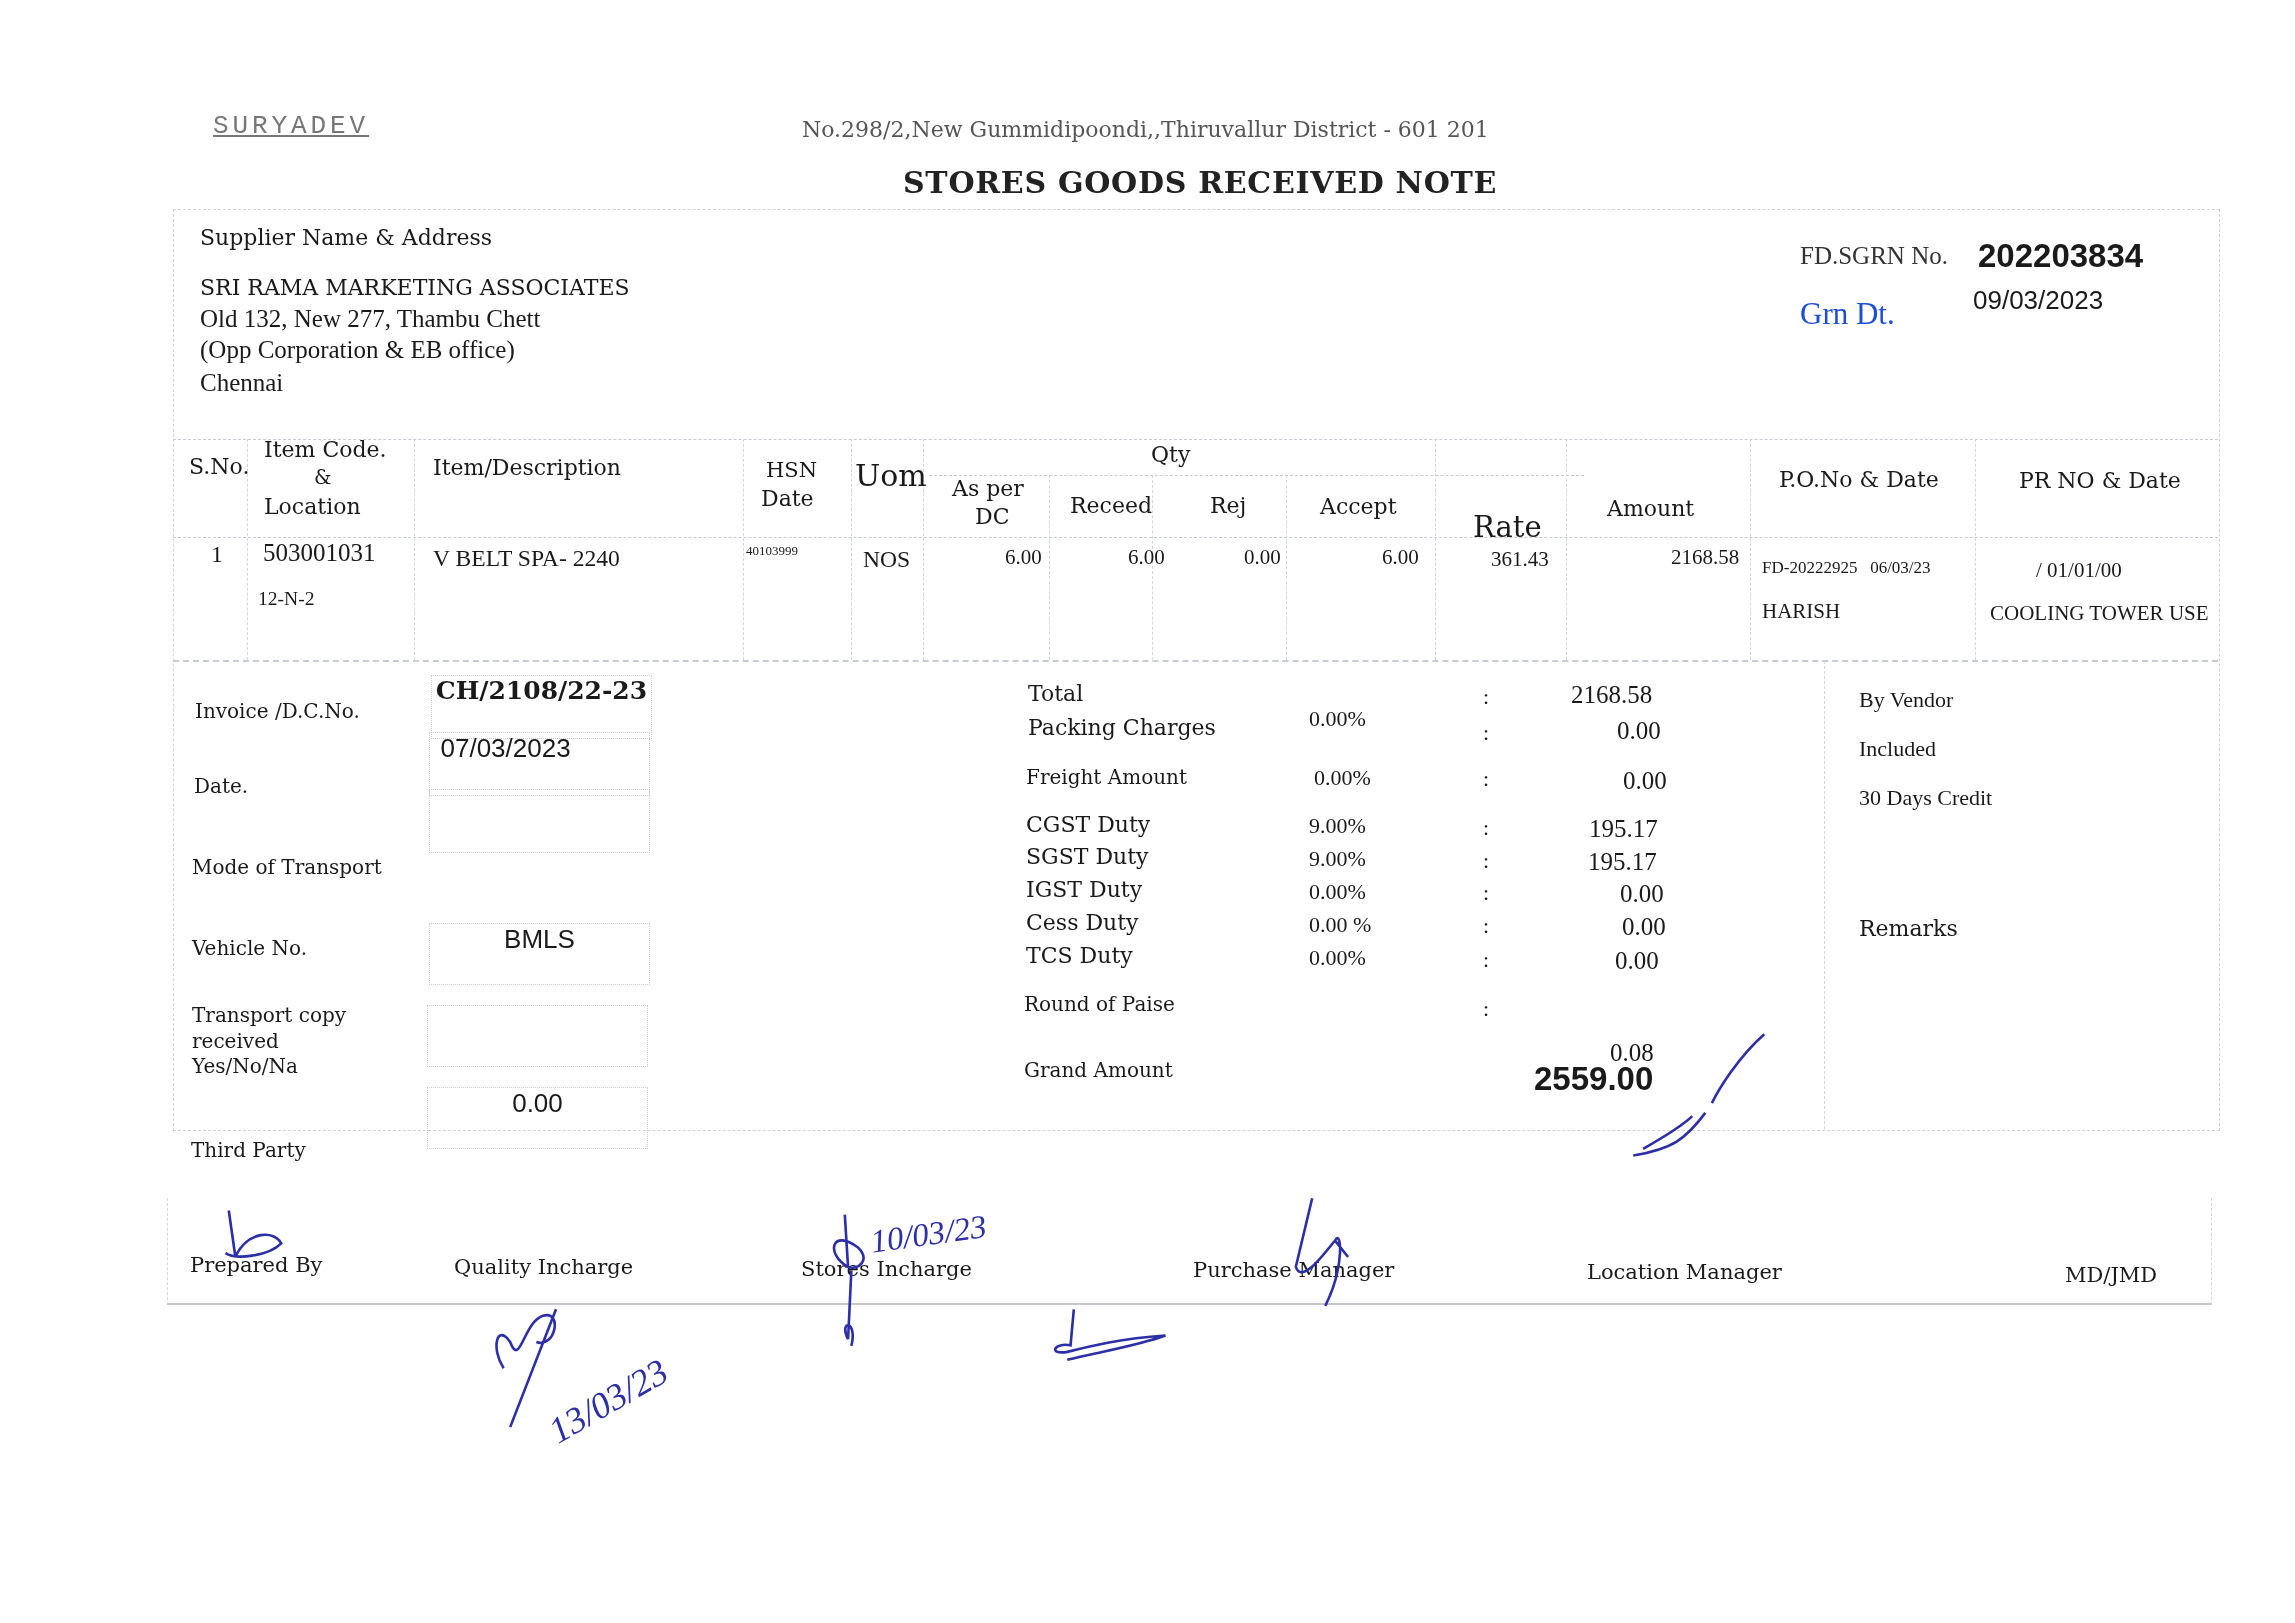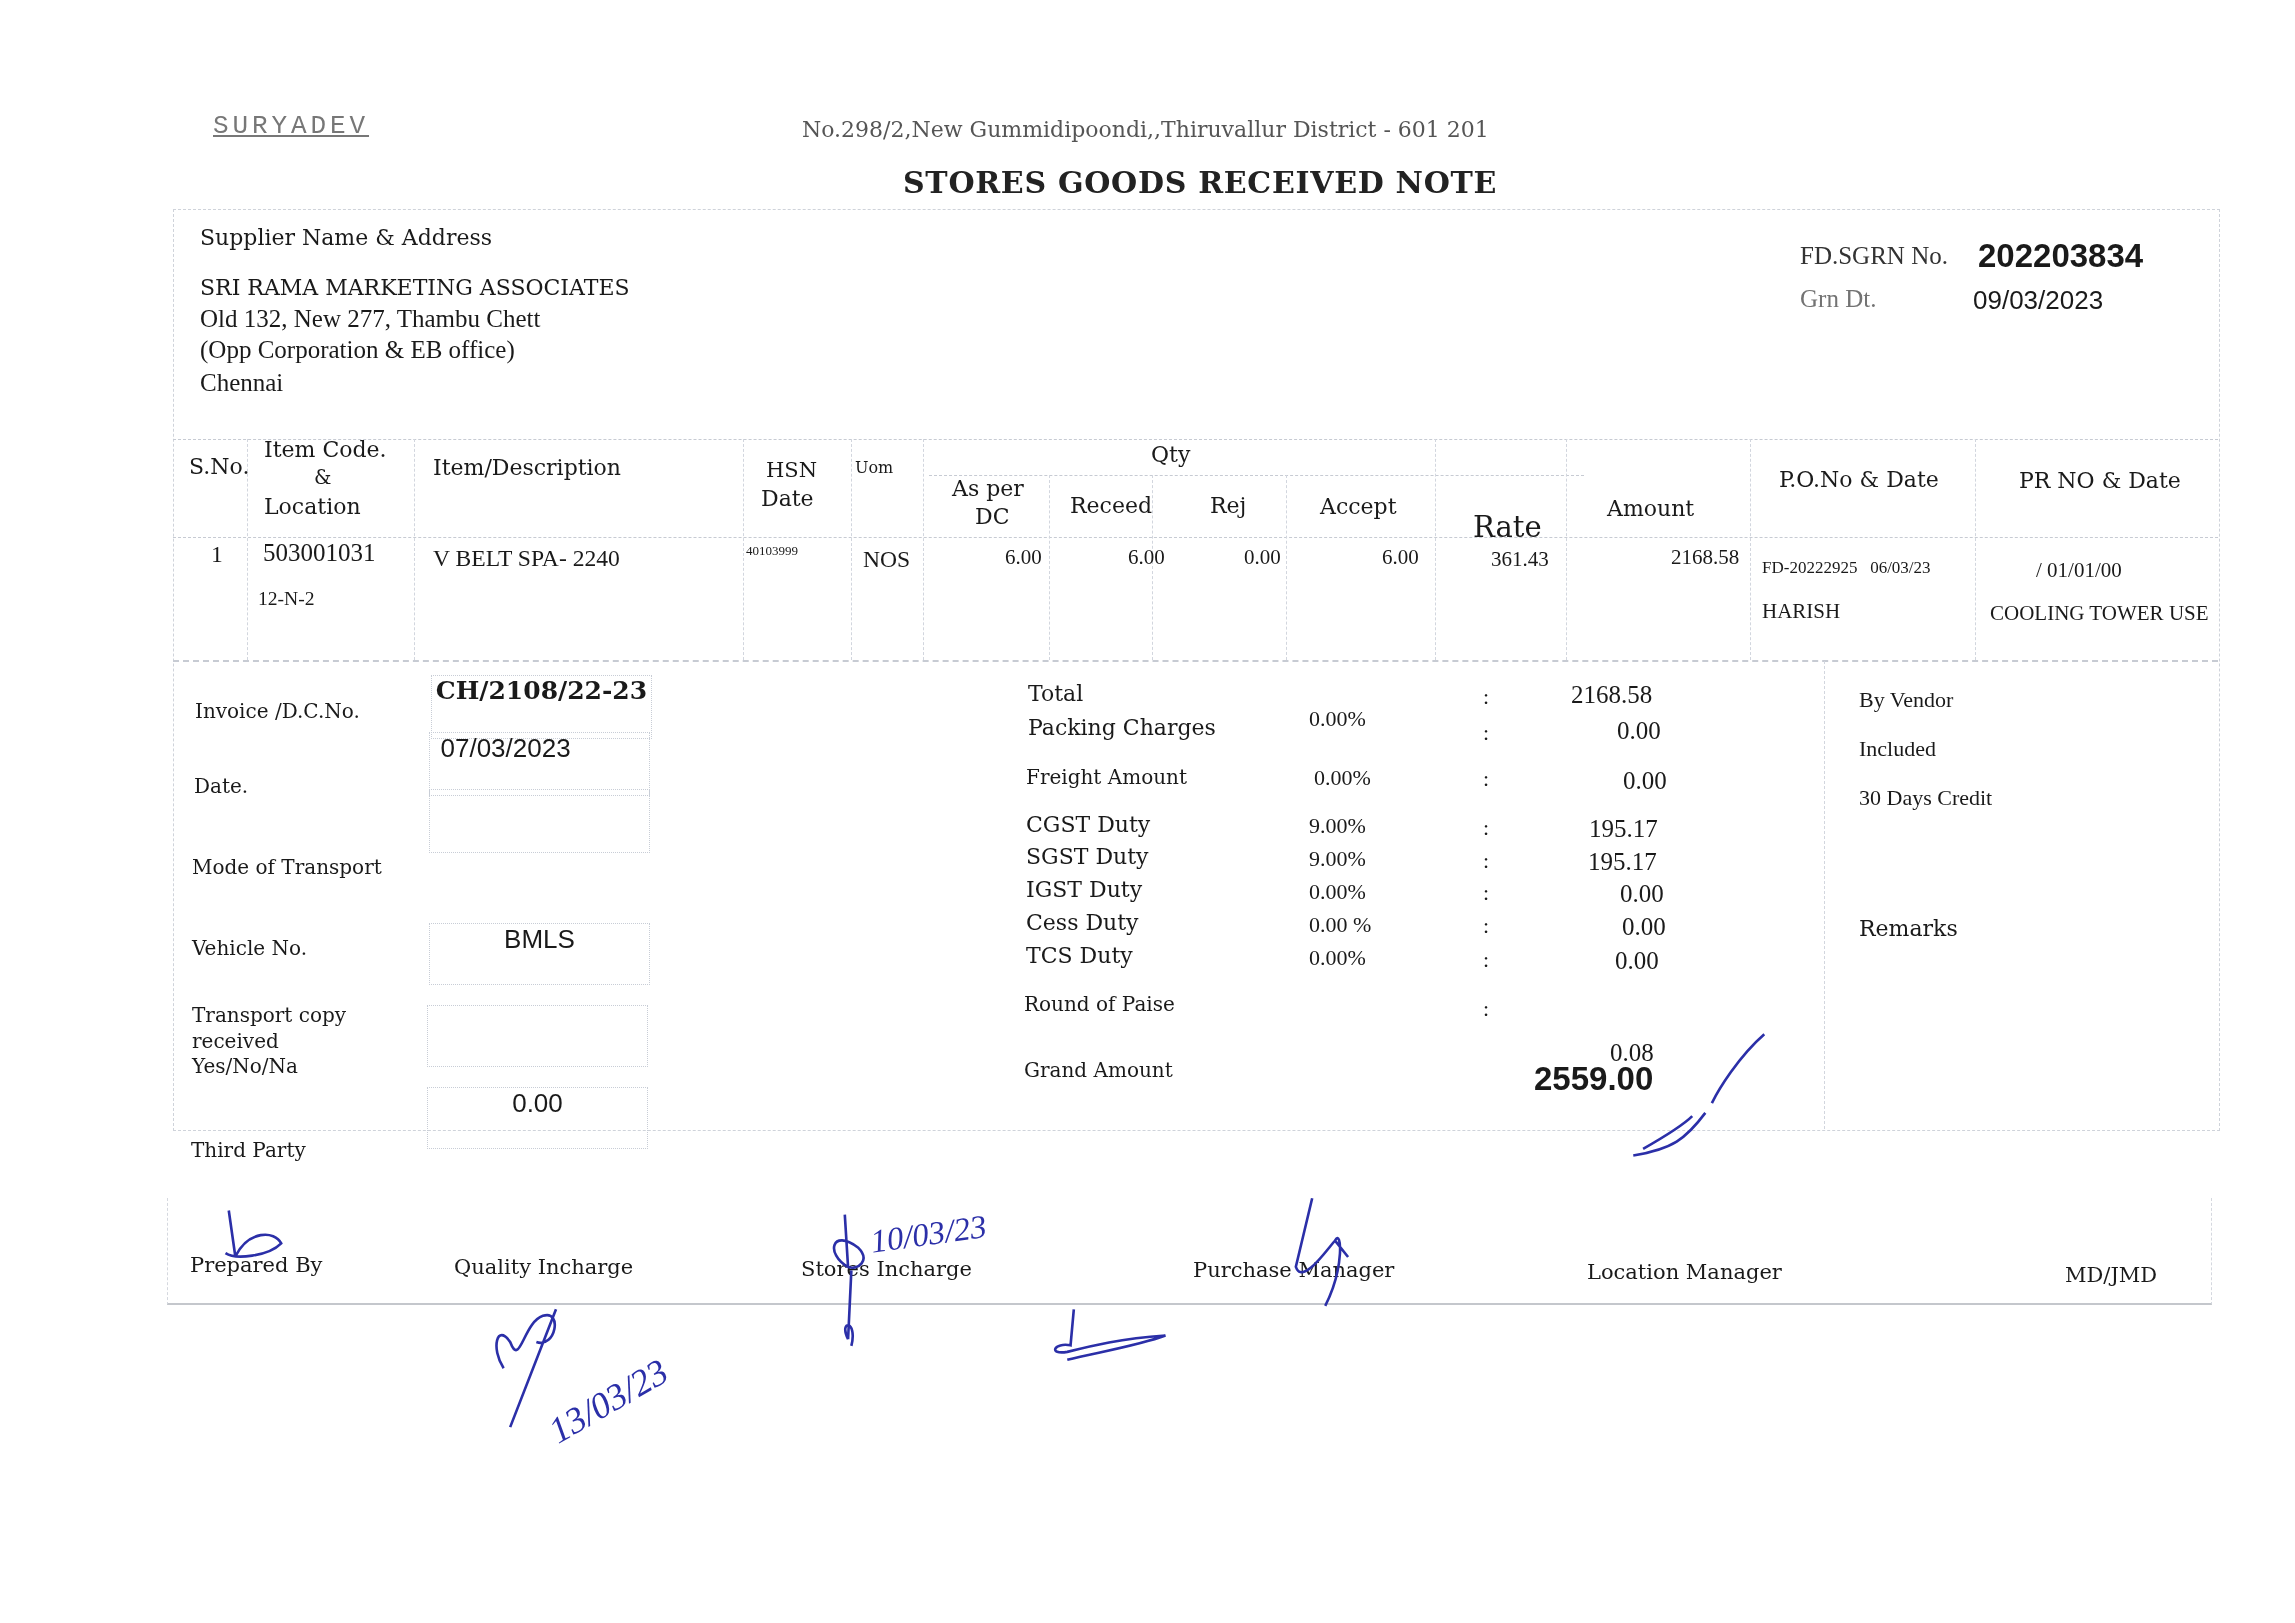"Grn Dt." div.abs { color: #737373 -> #1d4ed8; font-size: 25px -> 31px; top: 285px -> 296px }
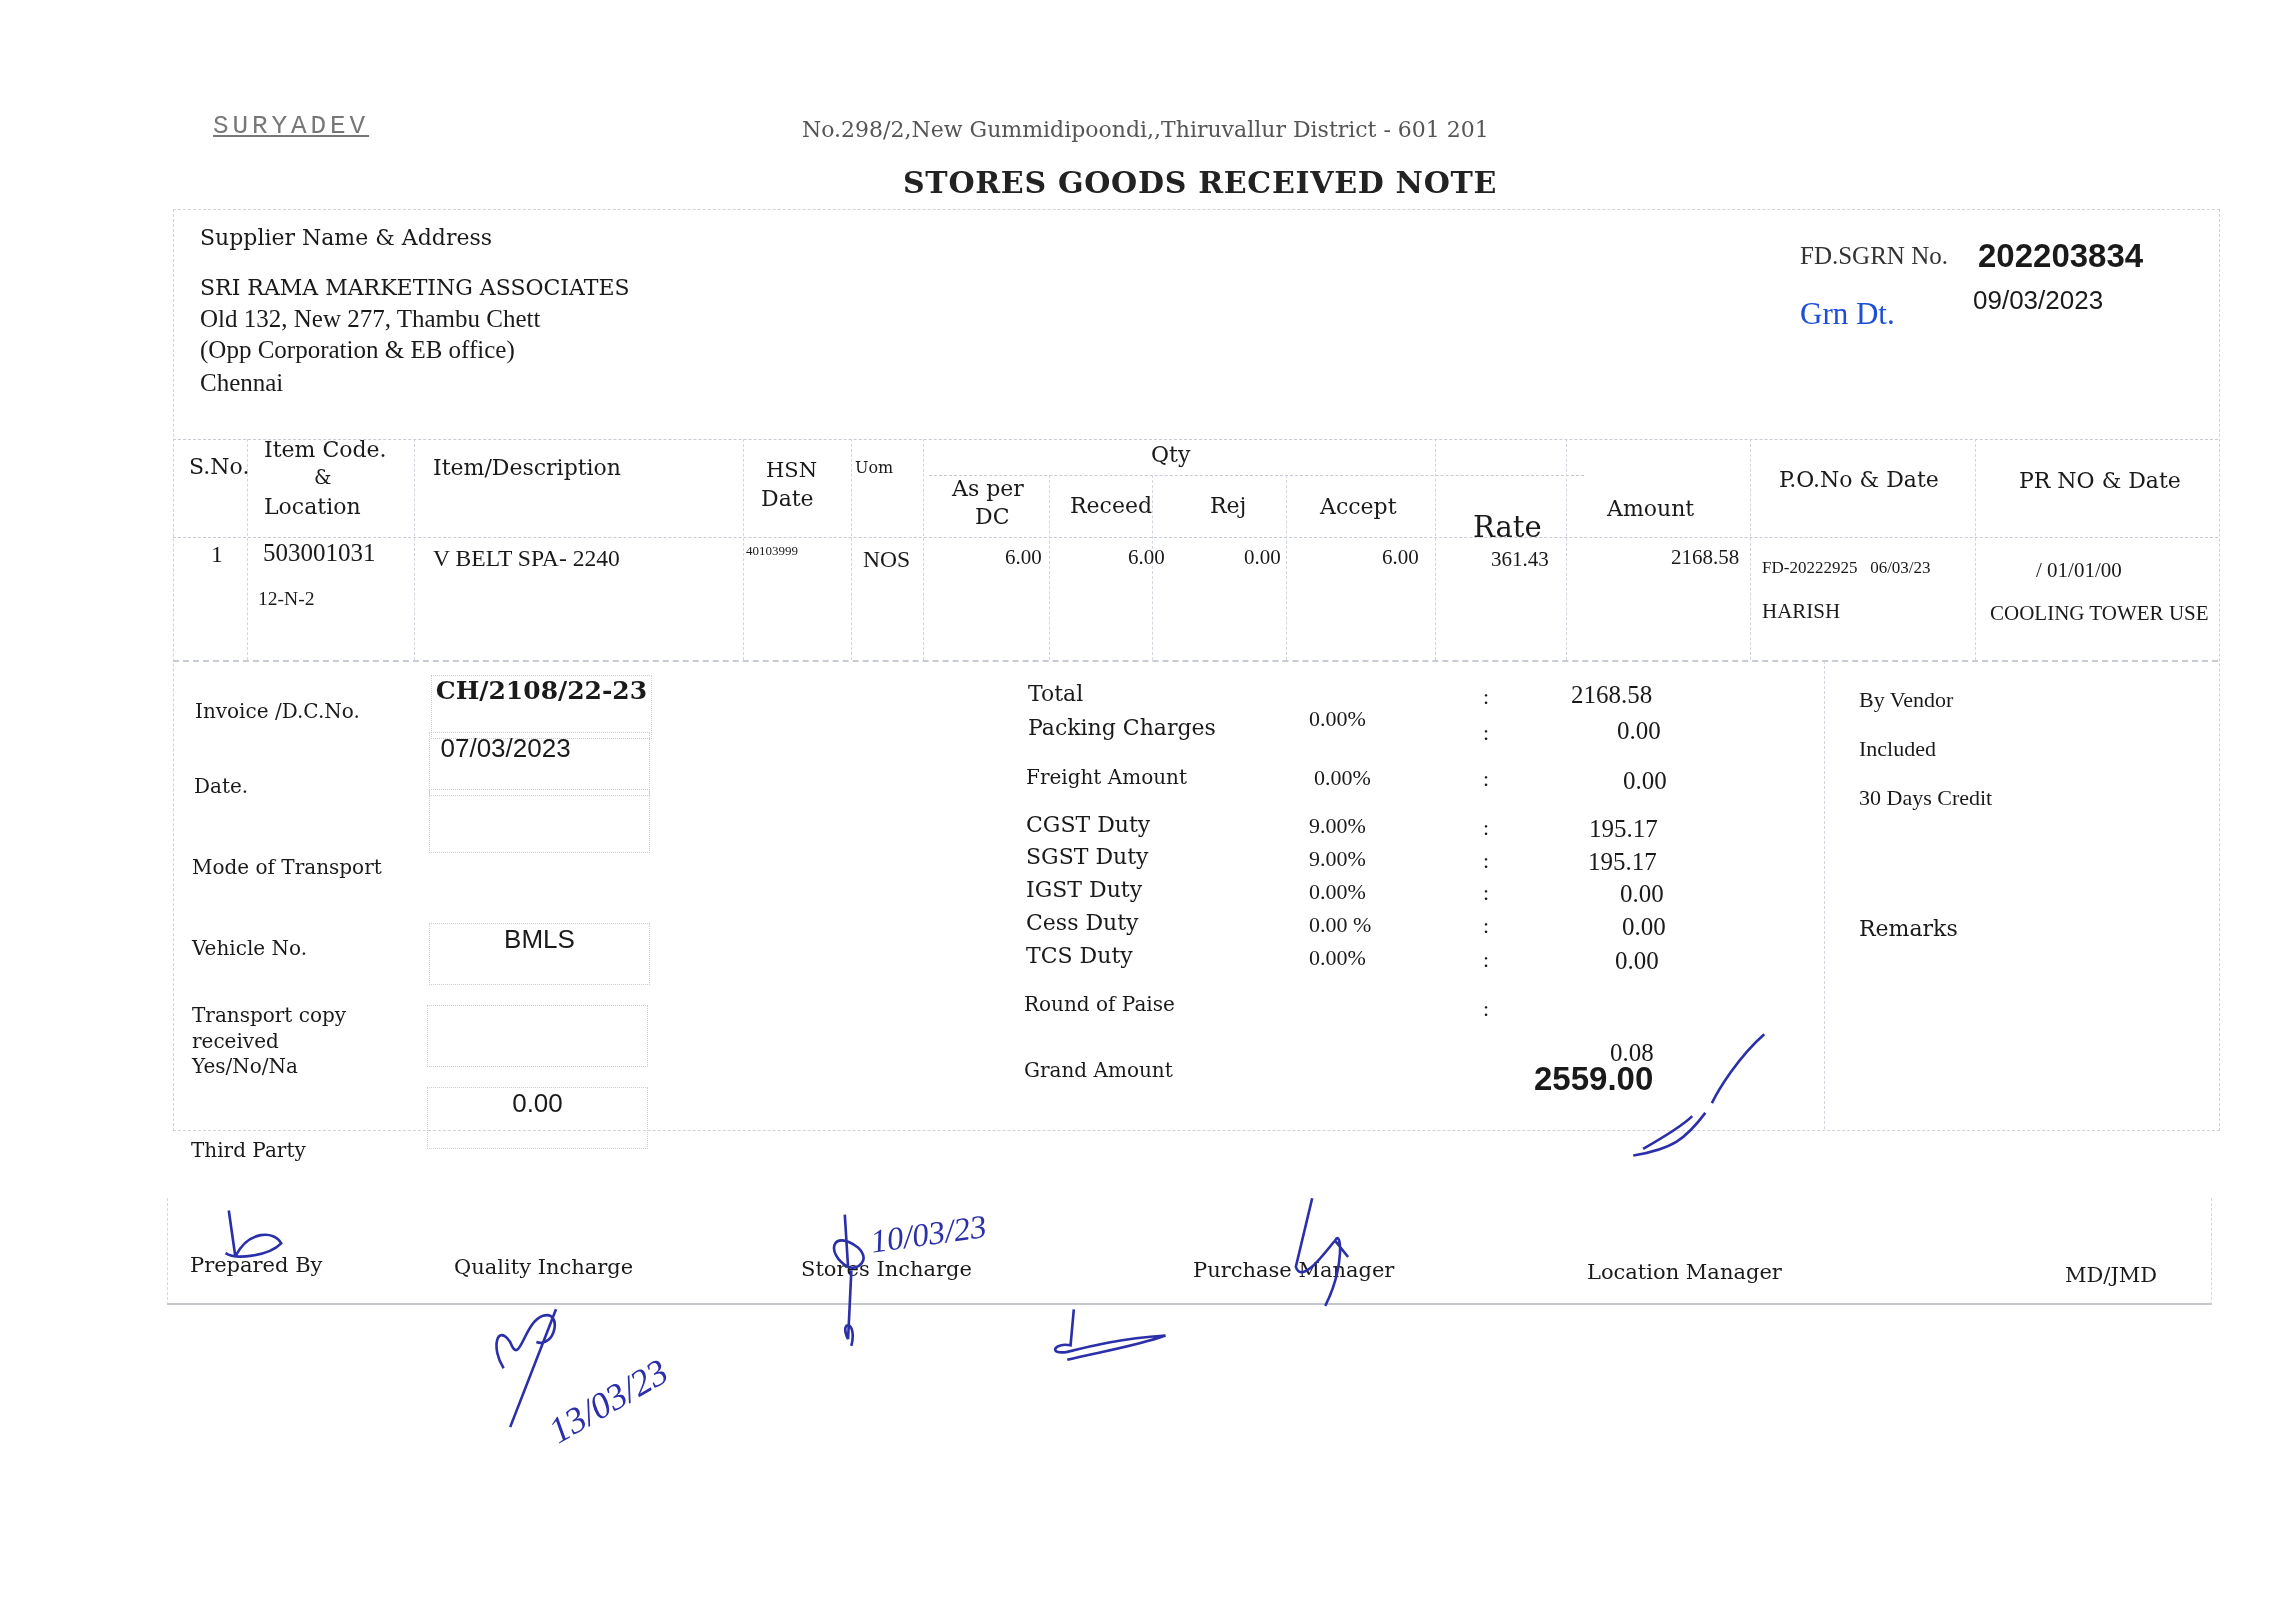"Uom" div.abs { font-size: 16px -> 30px }
